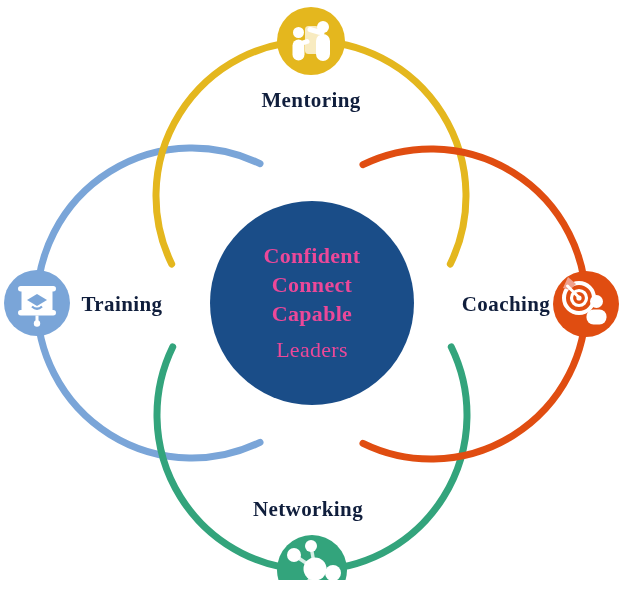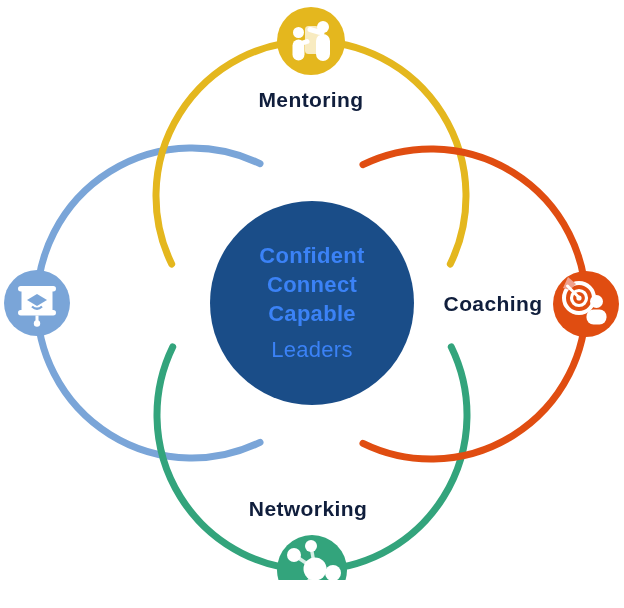"Mentoring" .stage { font-family: Liberation Sans, sans-serif -> Liberation Serif, serif }
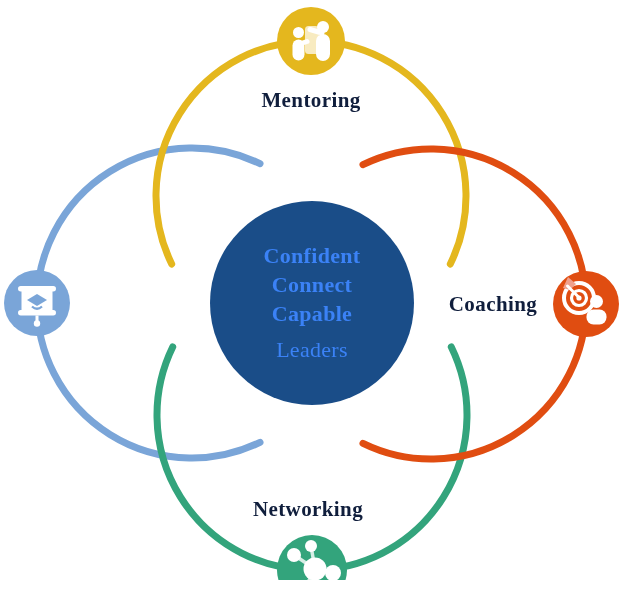"Confident" .center-text { color: #3b82f6 -> #ec4899 }
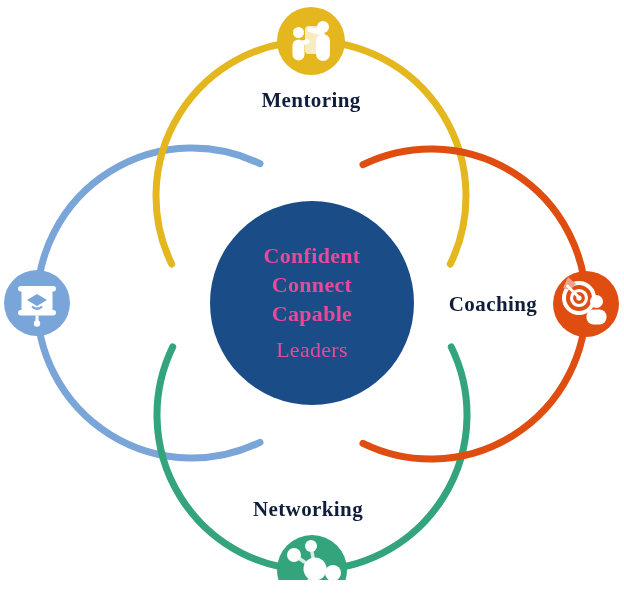"Training" div.seg-label { html: none -> <div>Training</div> }
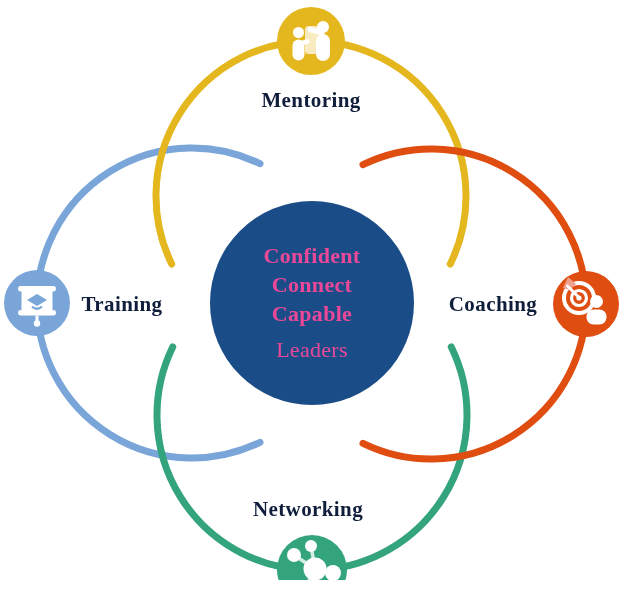"Coaching" div.seg-label { left: 493px -> 506px }
